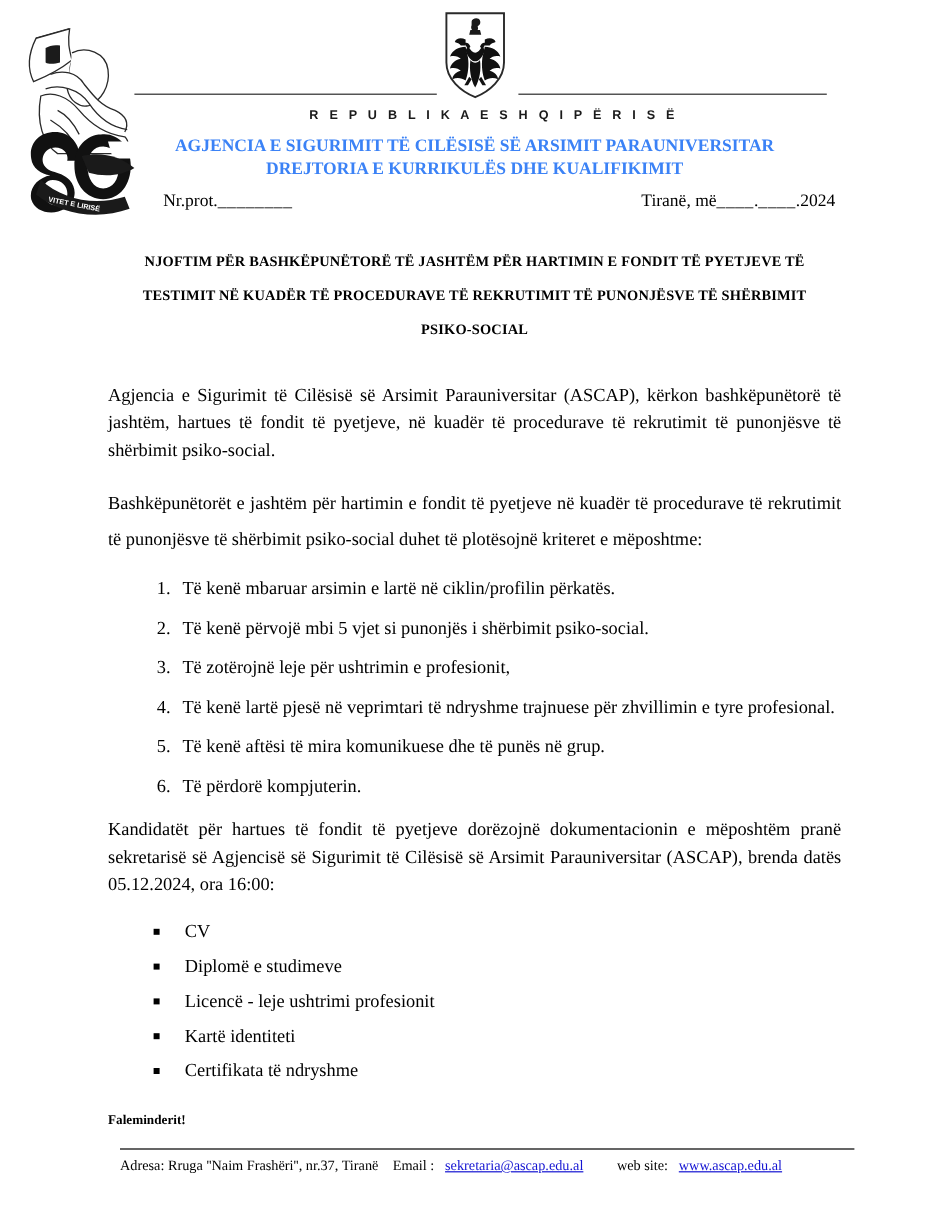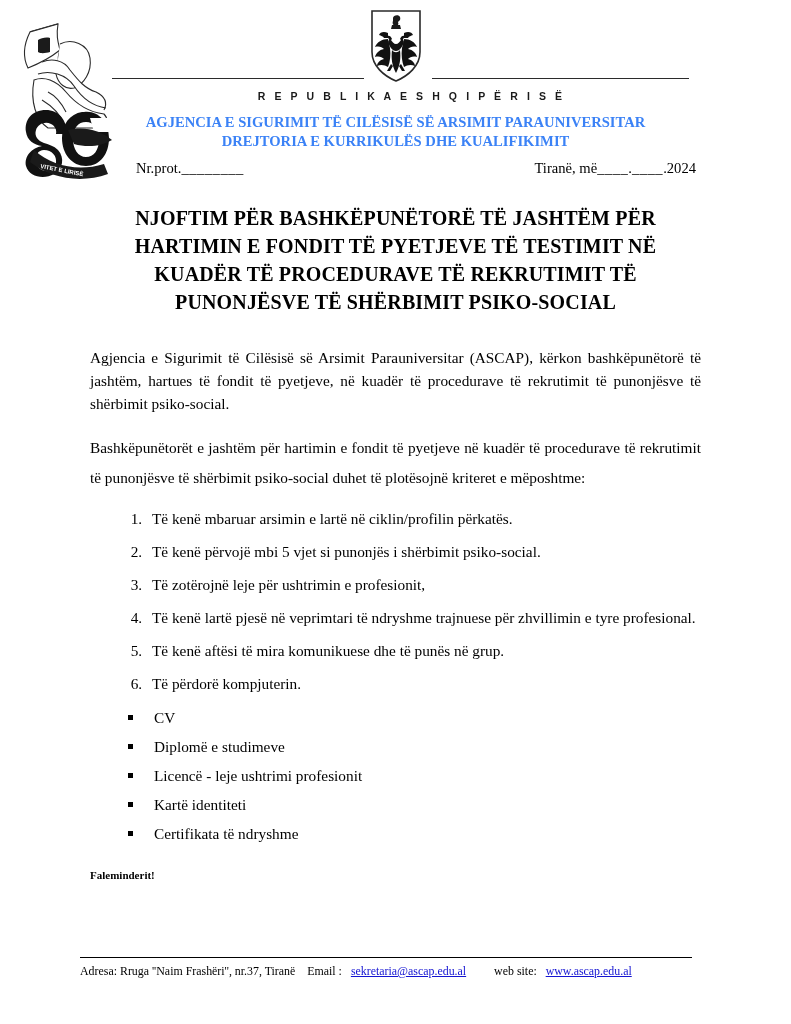"NJOFTIM PËR BASHKËPUNËTORË TË JASHTËM" .doc-title { font-size: 20px -> 12px }
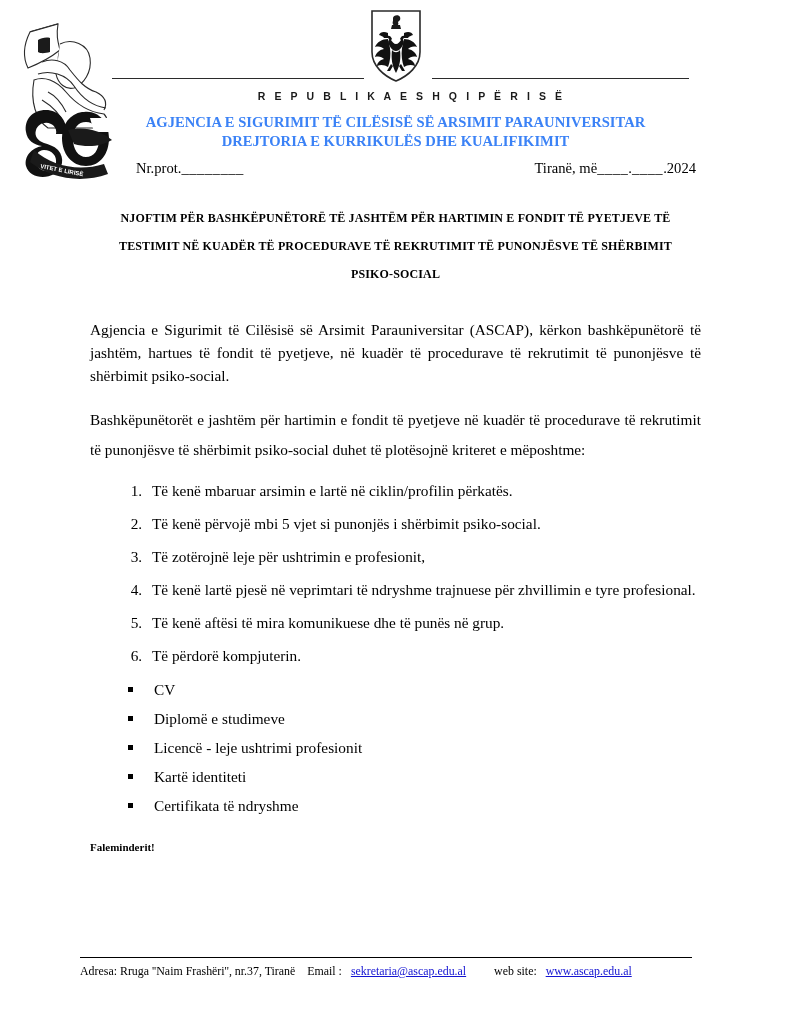"Kandidatët për hartues të fondit" p.body-para { html: none -> <p>Kandidatët për hartues të fondit të pyetjeve dorëzojnë dokumentacionin e mëposhtëm pranë sekretarisë së Agjencisë së Sigurimit të Cilësisë së Arsimit Parauniversitar (ASCAP), brenda datës 05.12.2024, ora 16:00:</p> }
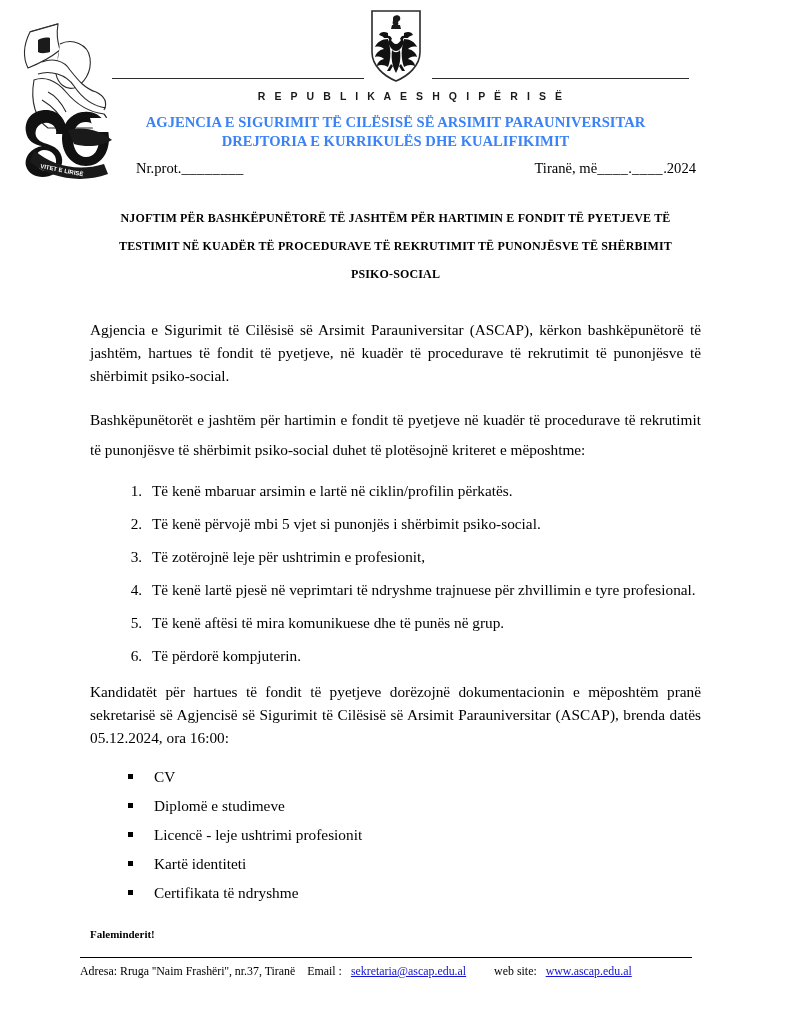"Adresa: Rruga ''Naim Frashëri'', nr.37," .footer { left: 80px -> 100px }
